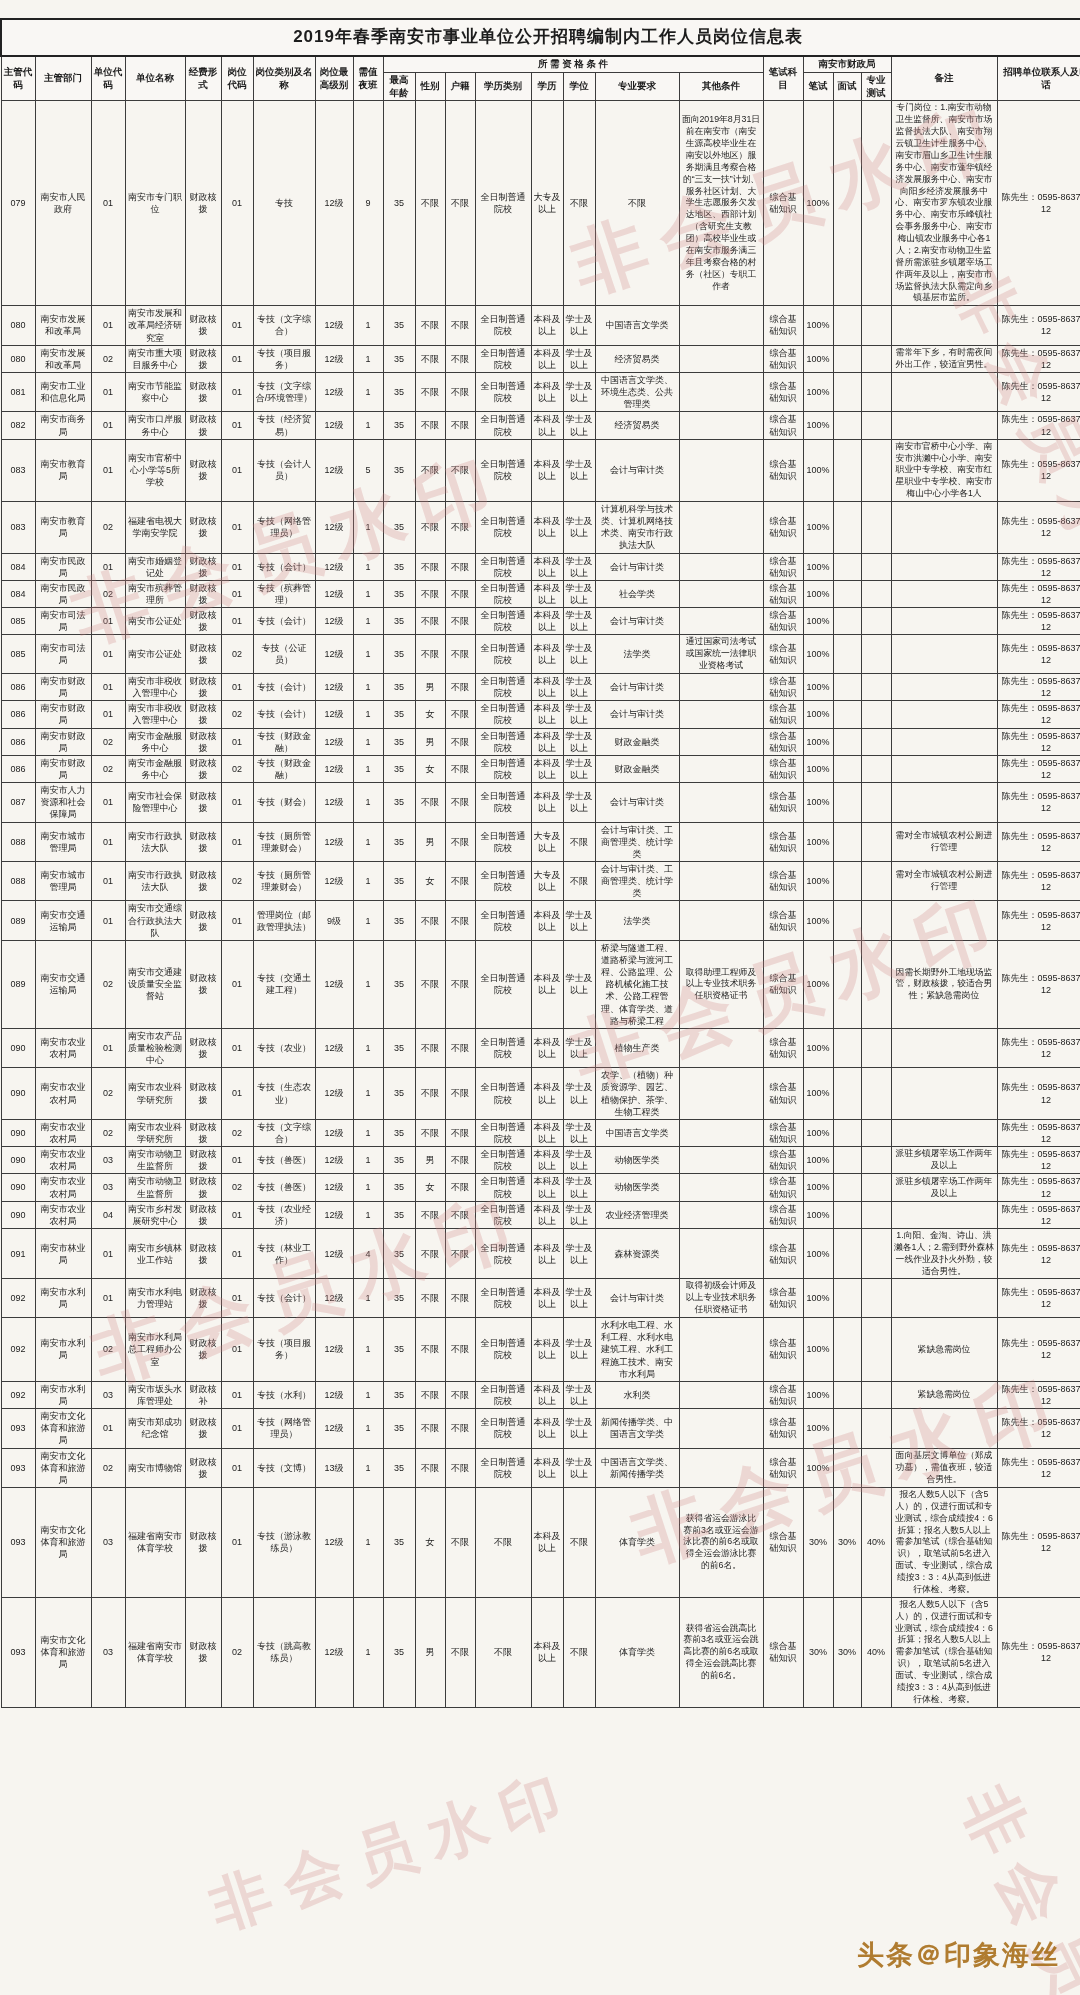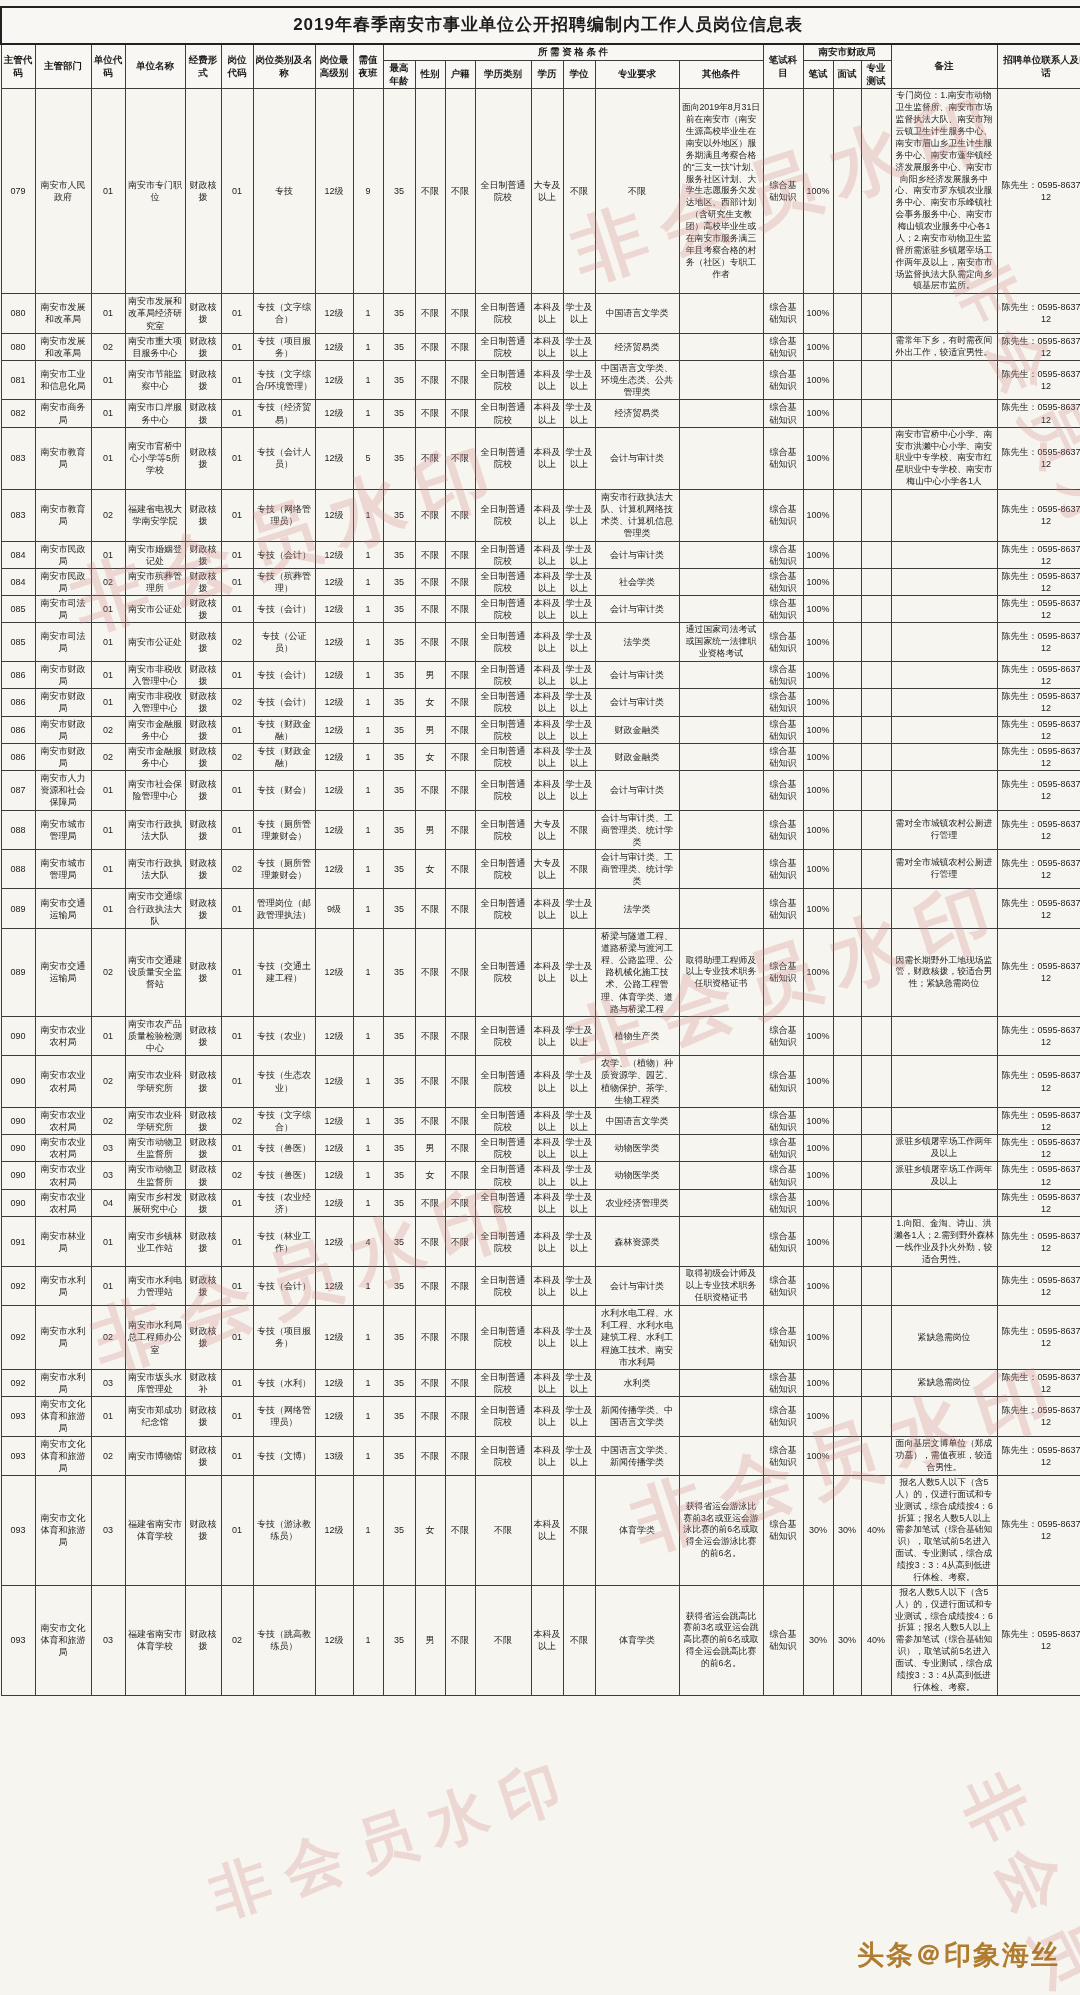"2019年春季南安市事业单位公开招聘编制内工作人员岗位信息表" .page { margin-top: none -> 12px }
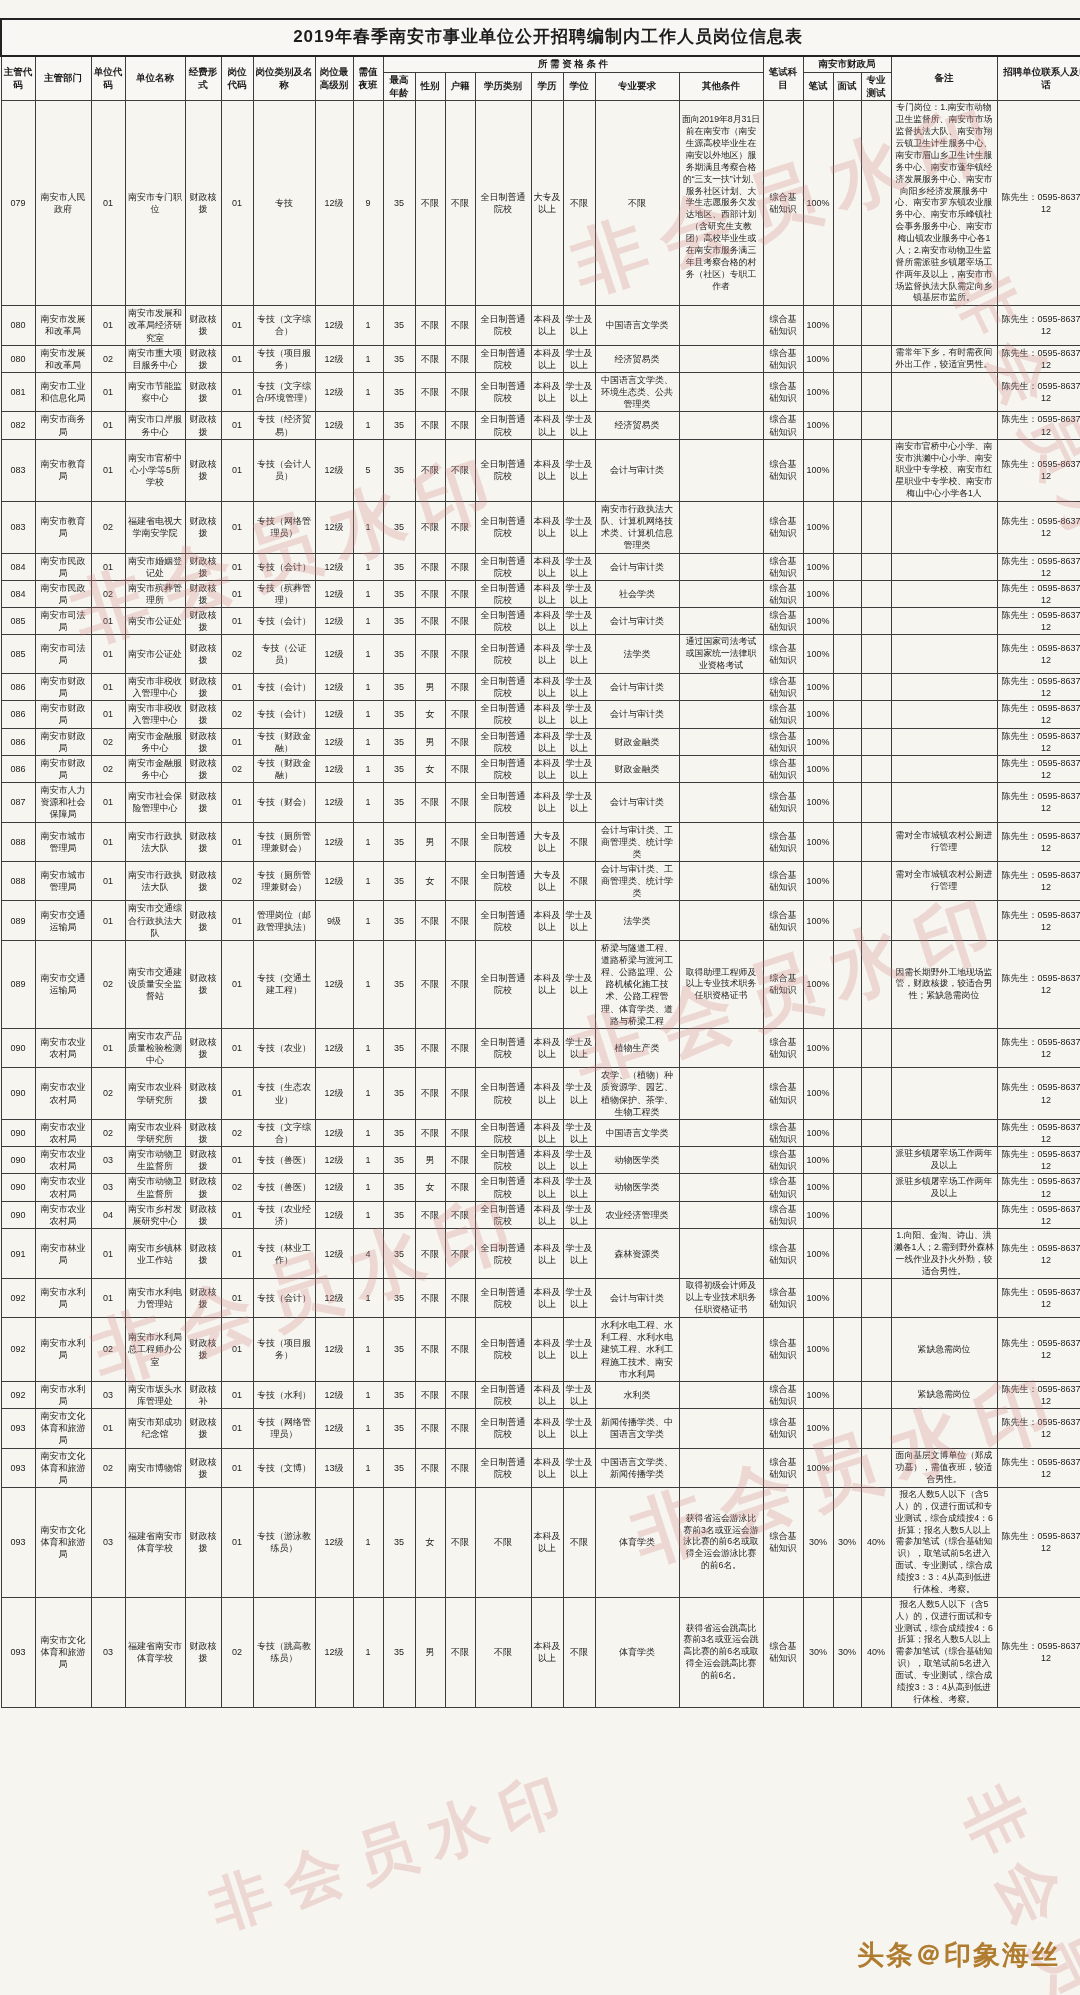"南安市行政执法大队、计算机网络技术类、计算机信息管理类" td.c-major { text: 南安市行政执法大队、计算机网络技术类、计算机信息管理类 -> 计算机科学与技术类、计算机网络技术类、南安市行政执法大队 }
